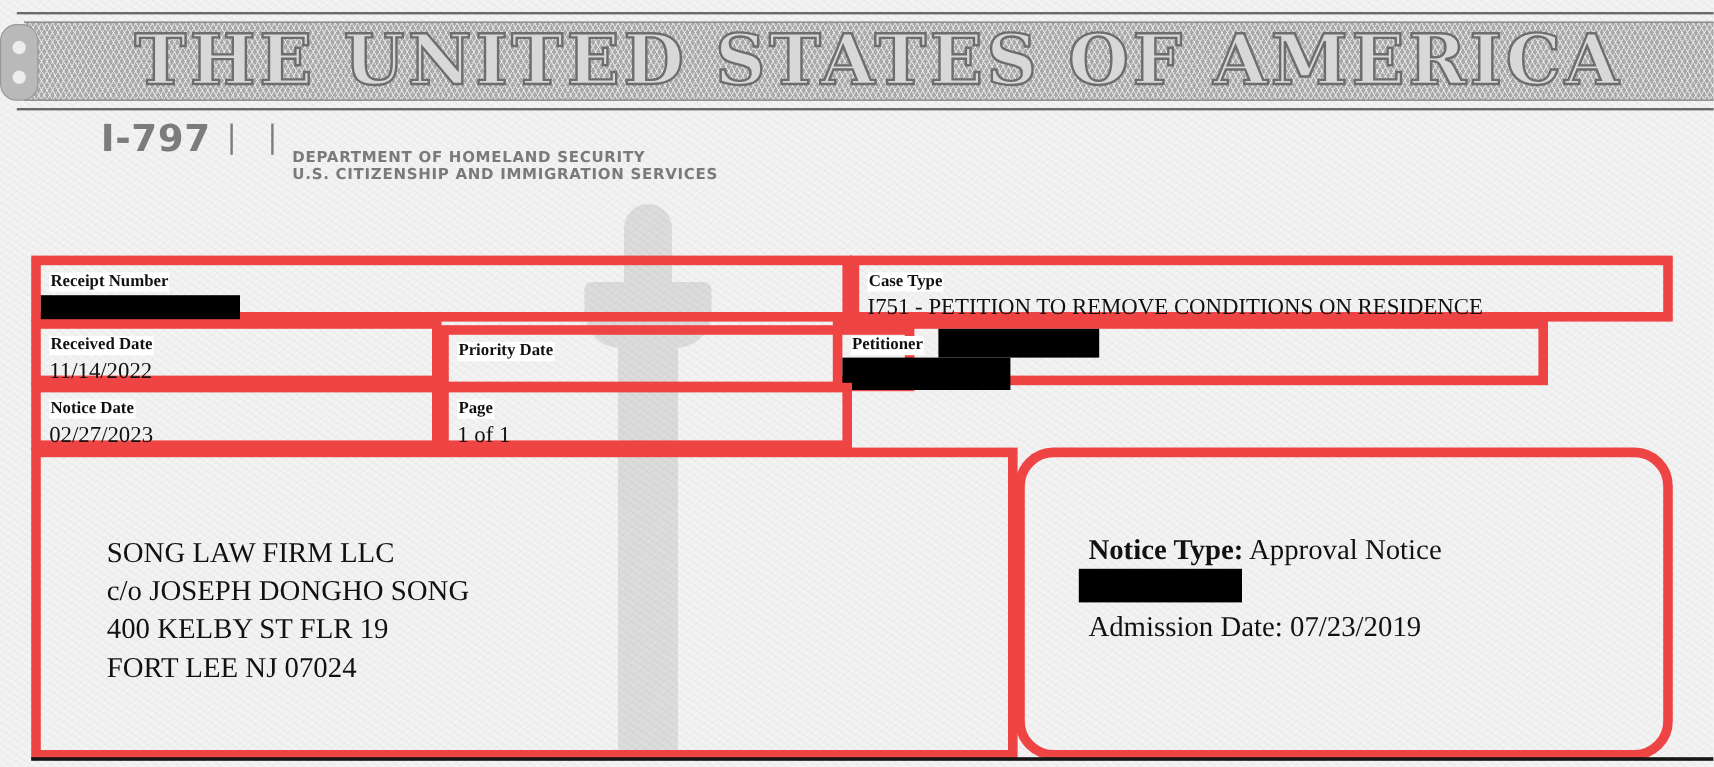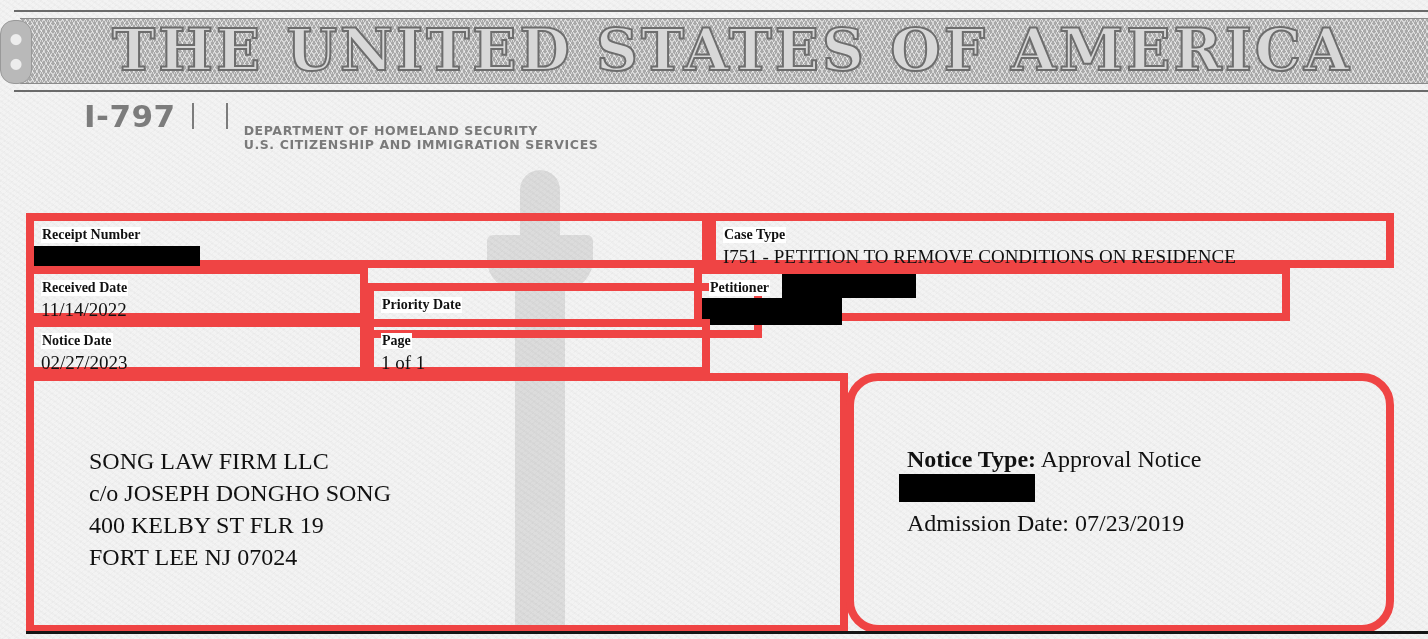"Priority Date" div.cell { top: 70px -> 58px }
